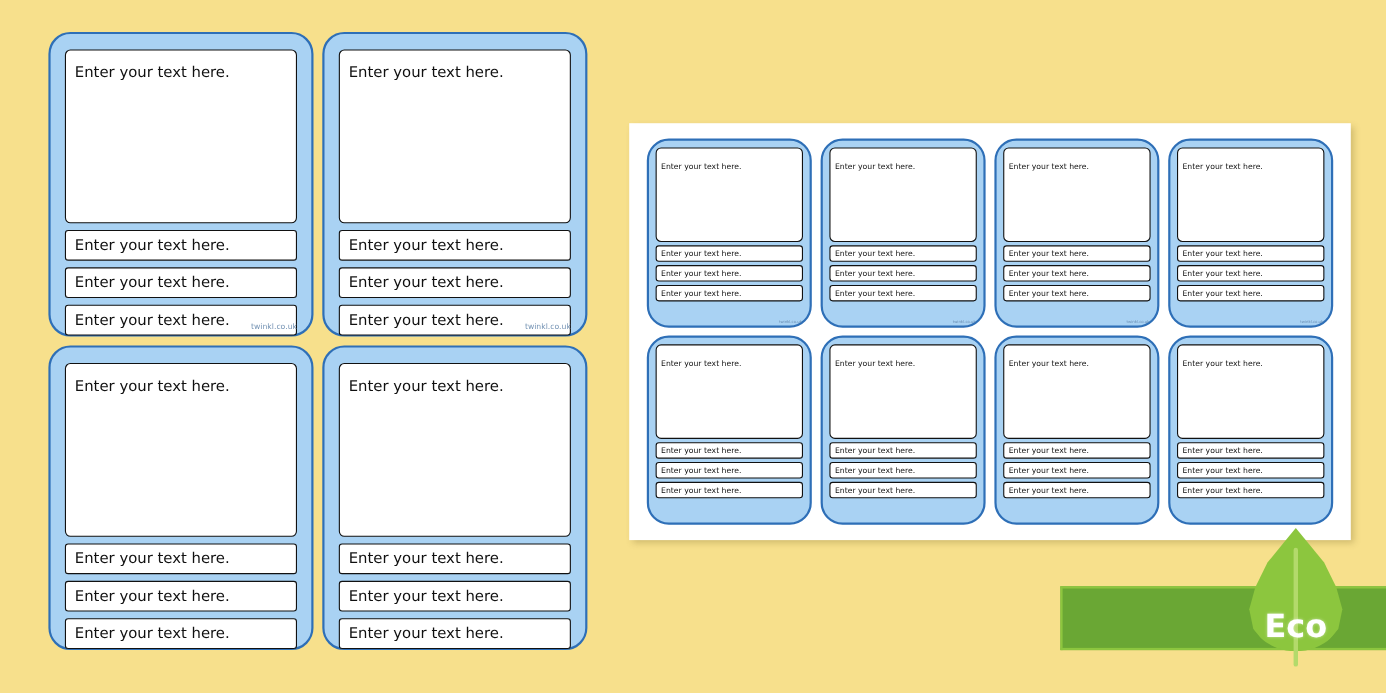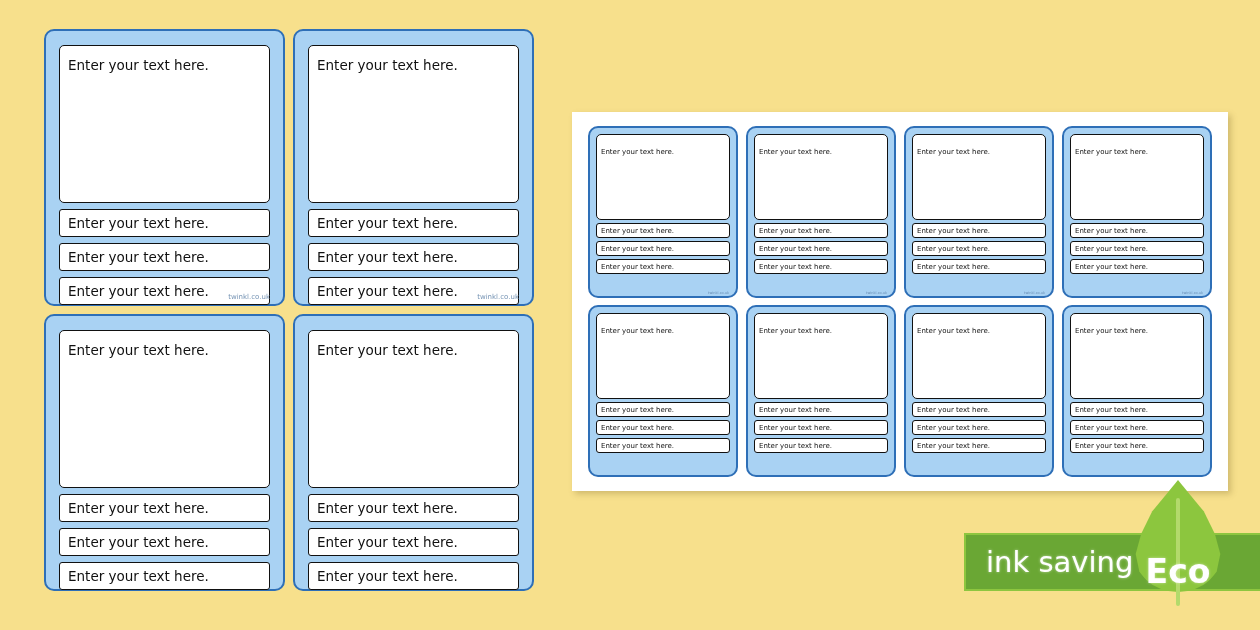"Enter your text here." .card { border-radius: 10px -> 20px }
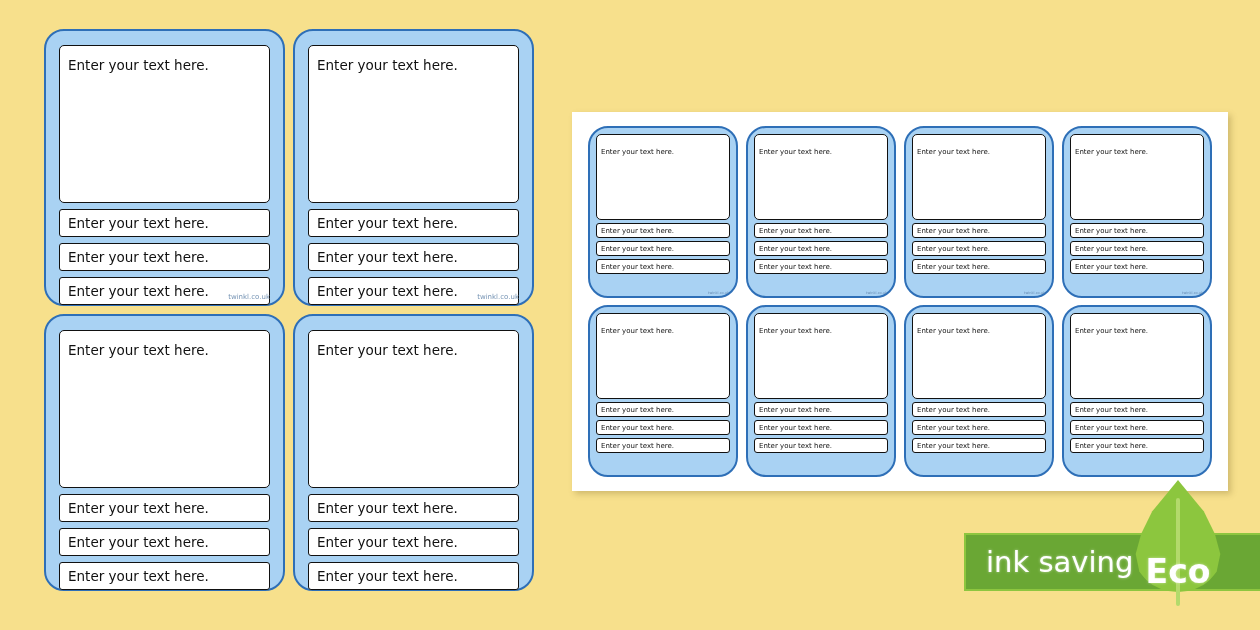"ink saving" div { html: <div>ink saving</div> -> none }
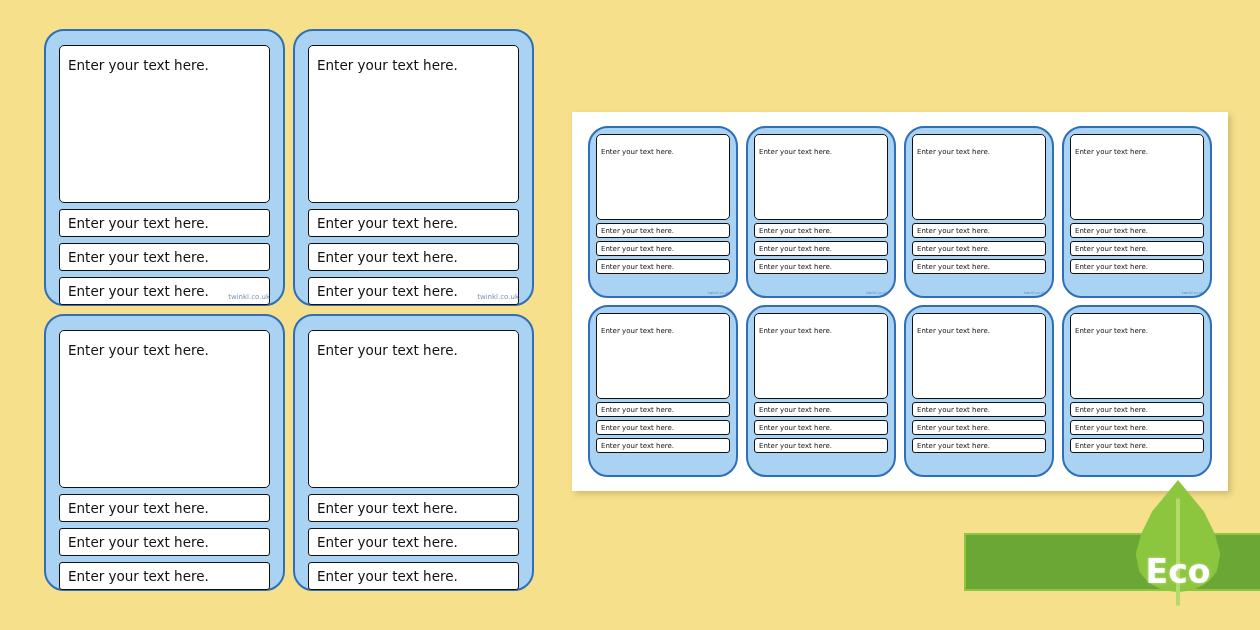"Eco" #eco-leaf-label { font-size: 33px -> 29px }
